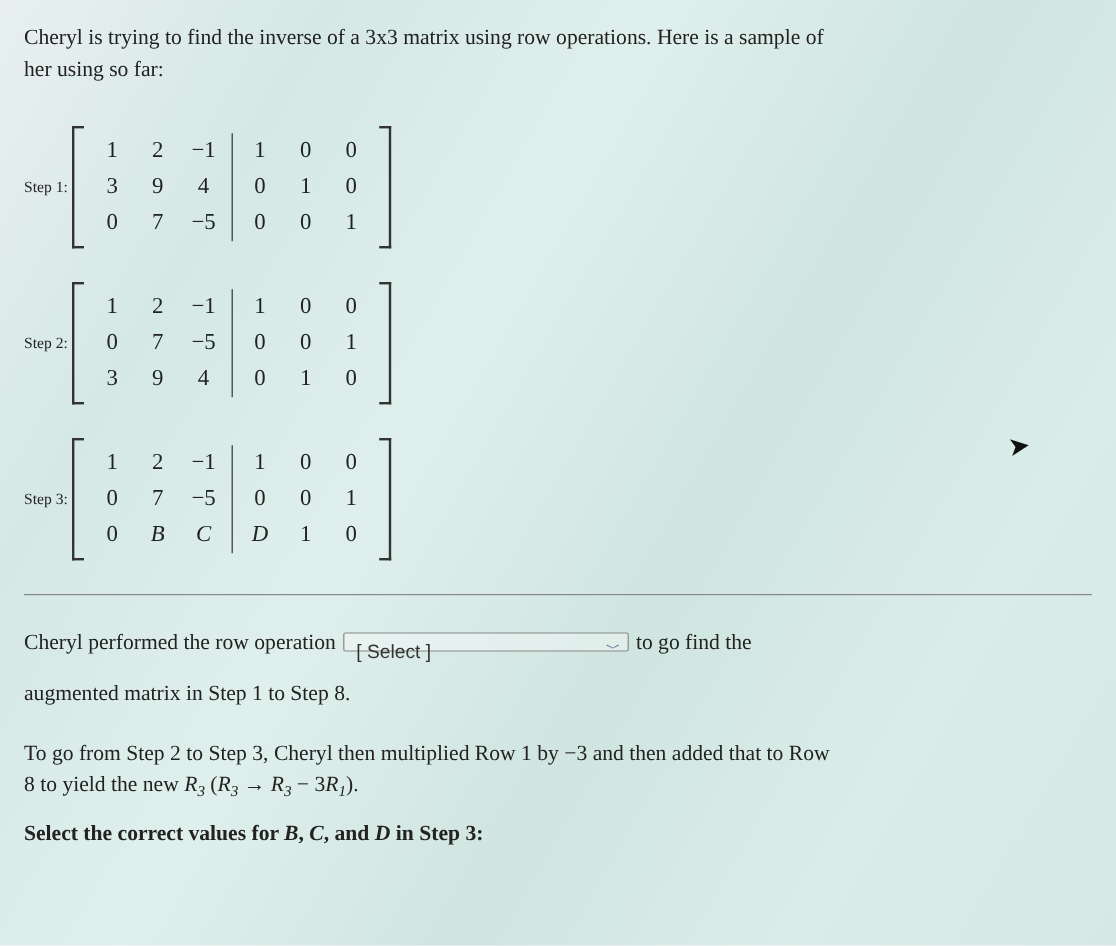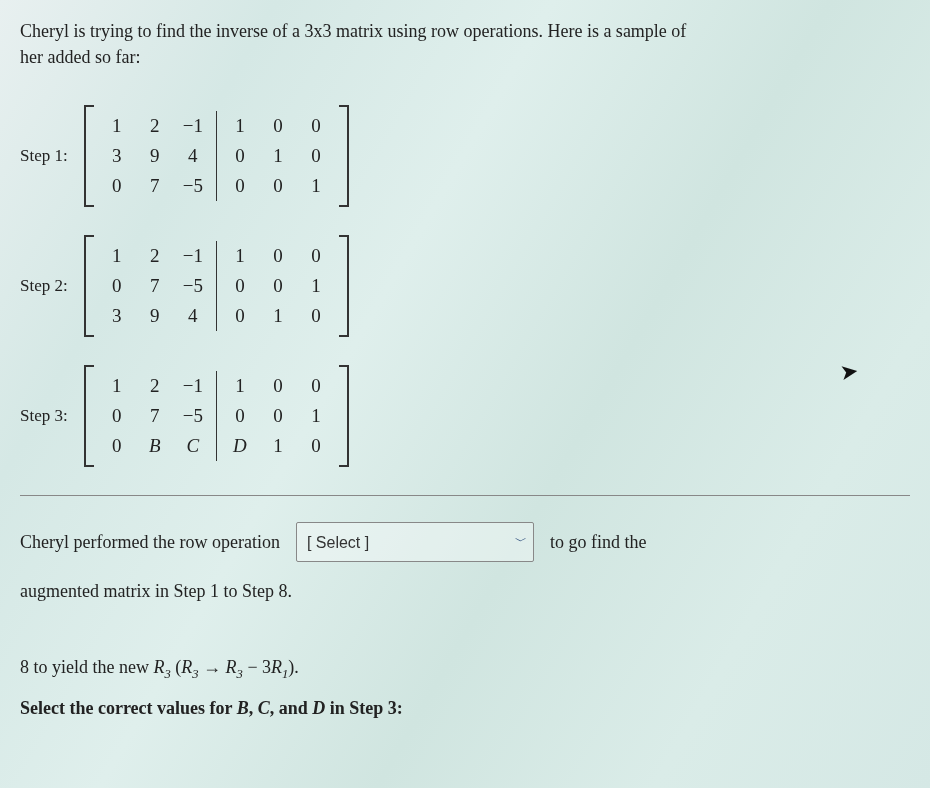"her added so far:" span { text: added -> using }
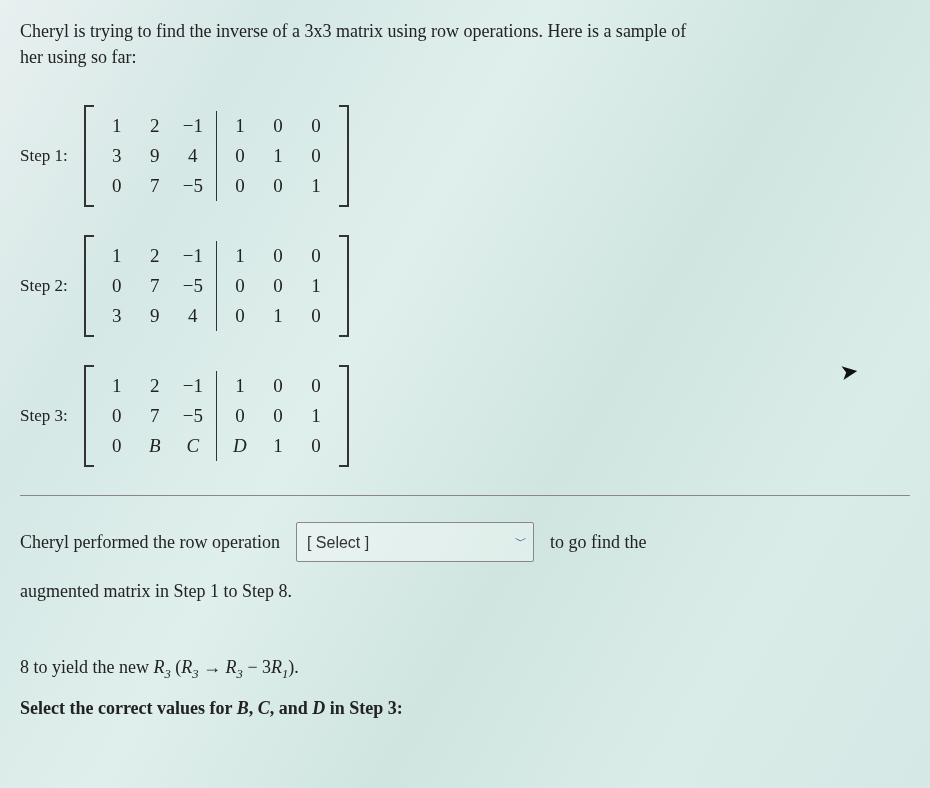"Step 1:" .step-label { font-size: 17px -> 13px; margin-right: 16px -> 4px }
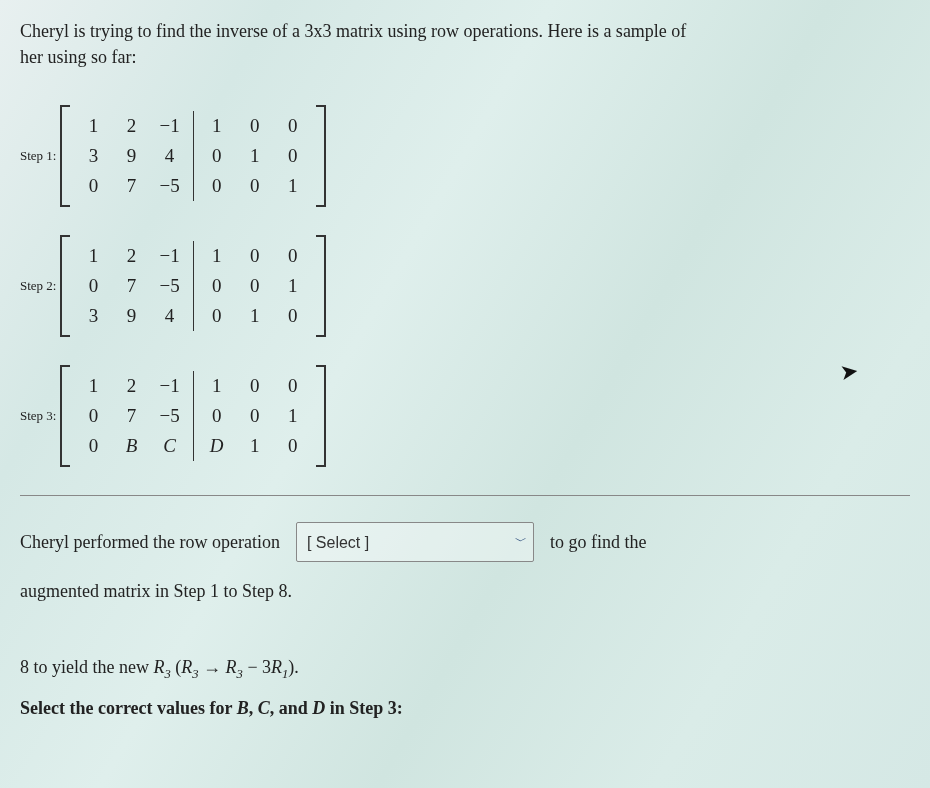"Cheryl performed the row operation" .fill-line { gap: 8px 16px -> 8px 6px }
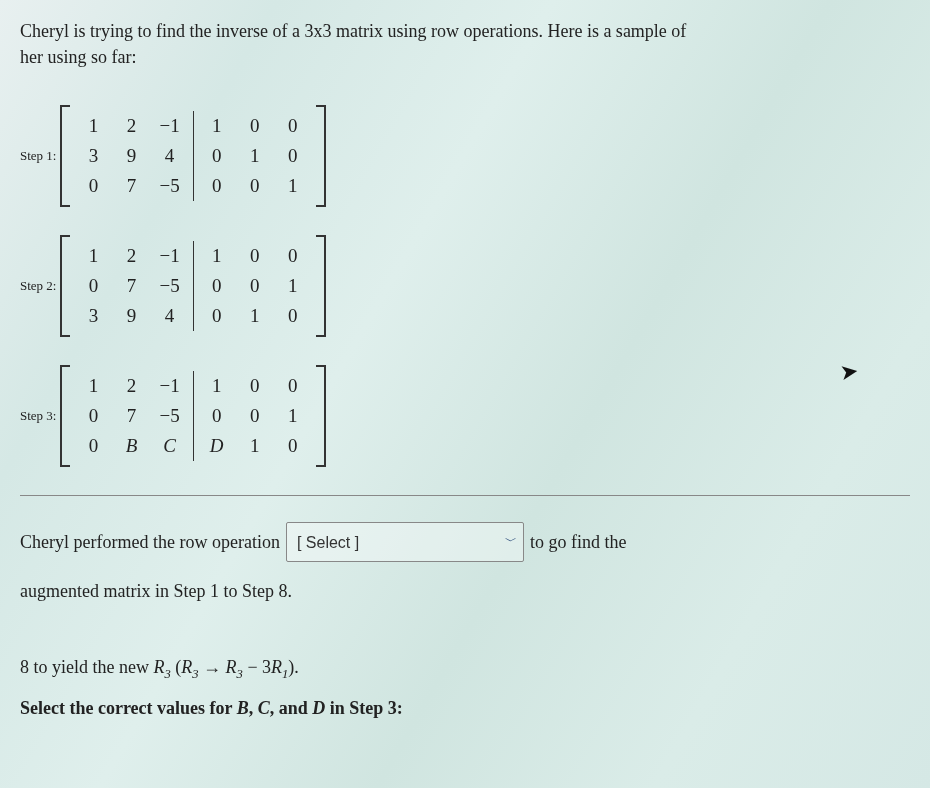"[ Select ]" .select-box { align-items: center -> none; height: 40px -> 16px }
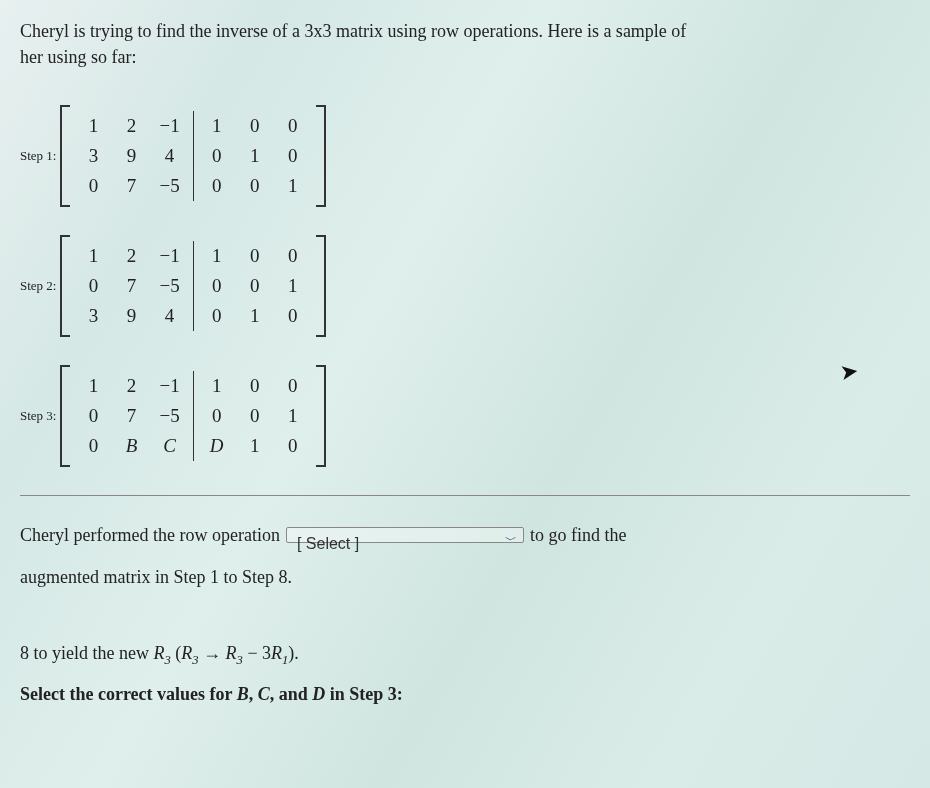"To go from Step 2" span { html: none -> <span>To go from Step 2 to Step 3, Cheryl then multiplied Row 1 by −3 and then added that to Row</span> }
